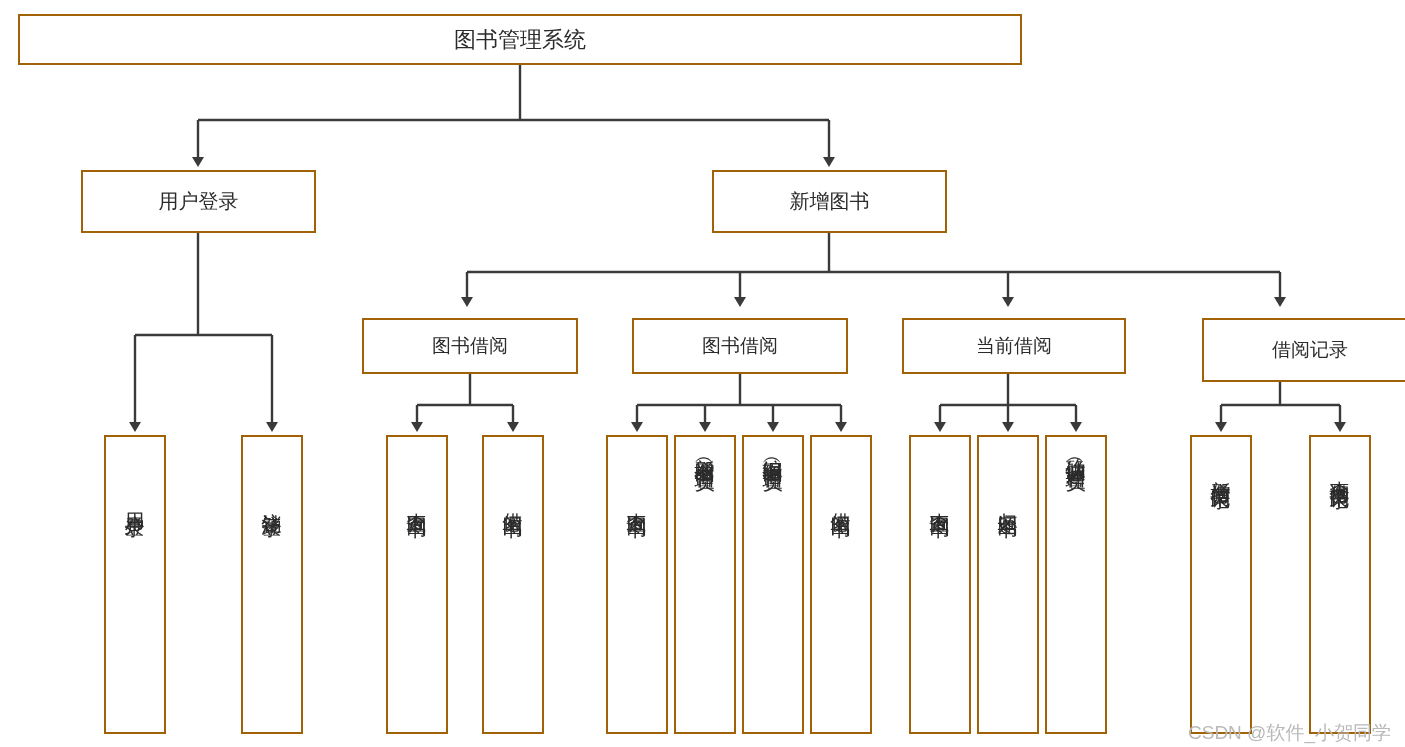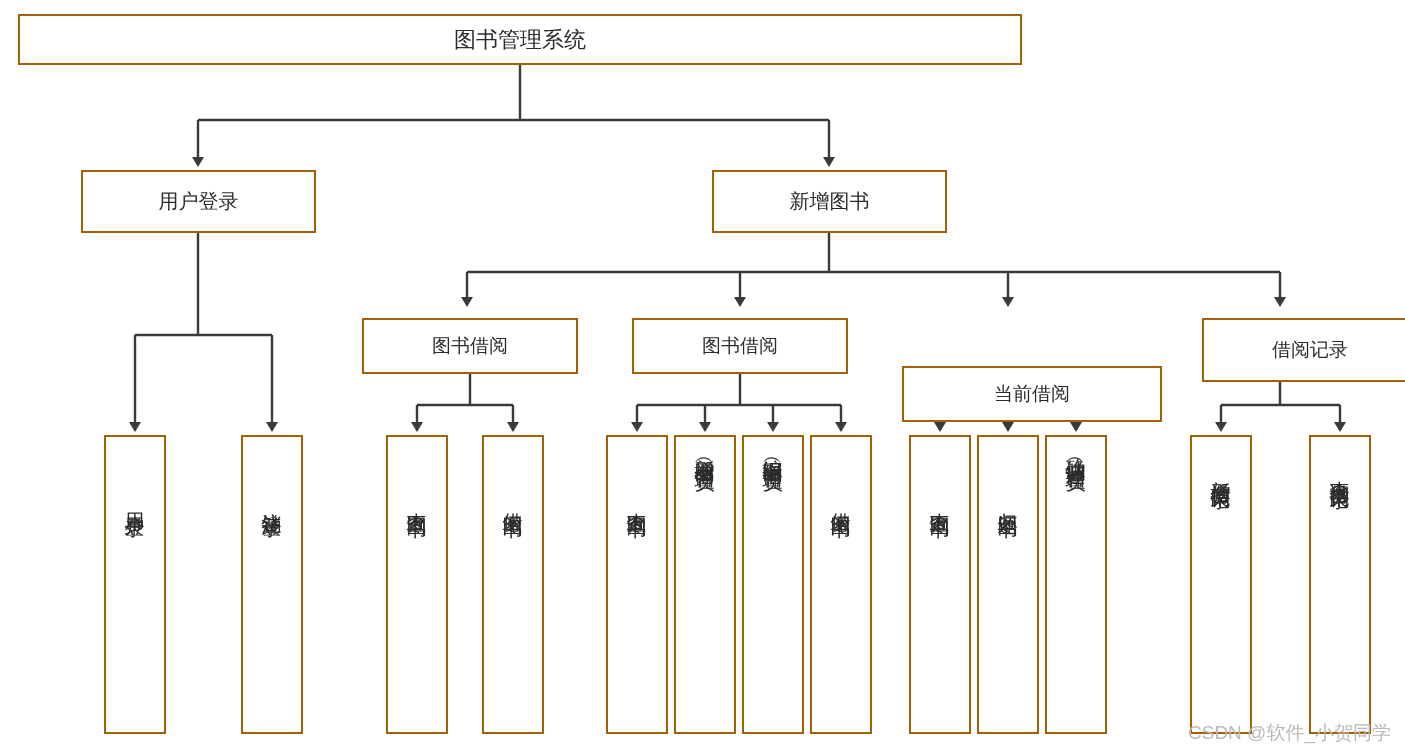"当前借阅" div.node { margin-top: 48px -> none; width: 260px -> 224px }
